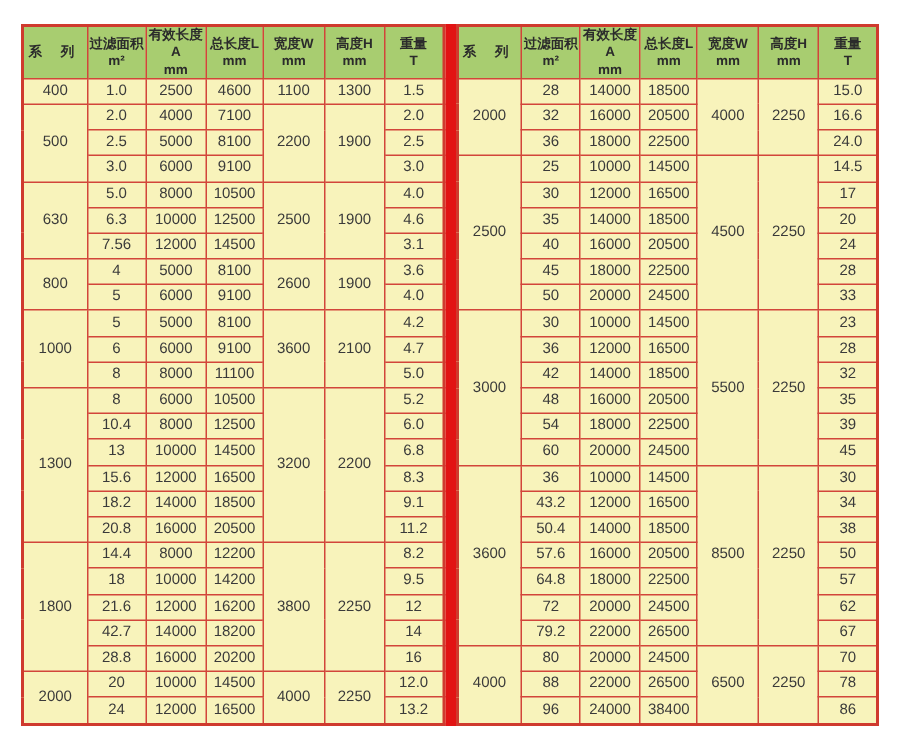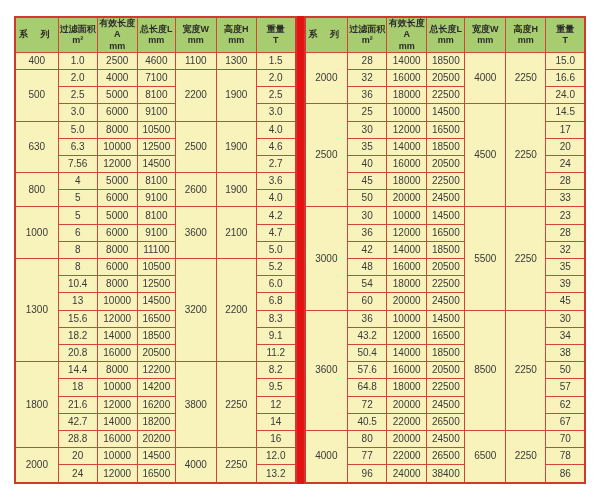"2.7" td { text: 2.7 -> 3.1 }
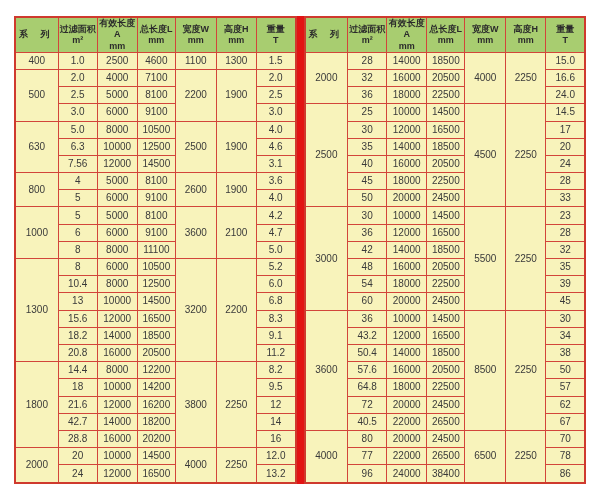"40.5" td { text: 40.5 -> 79.2 }
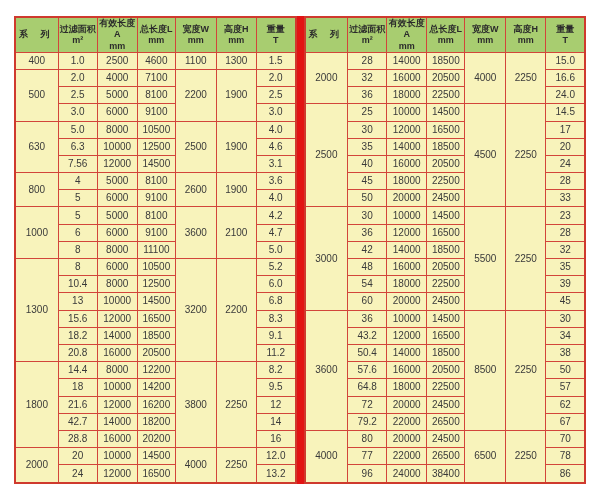"77" td { text: 77 -> 88 }
